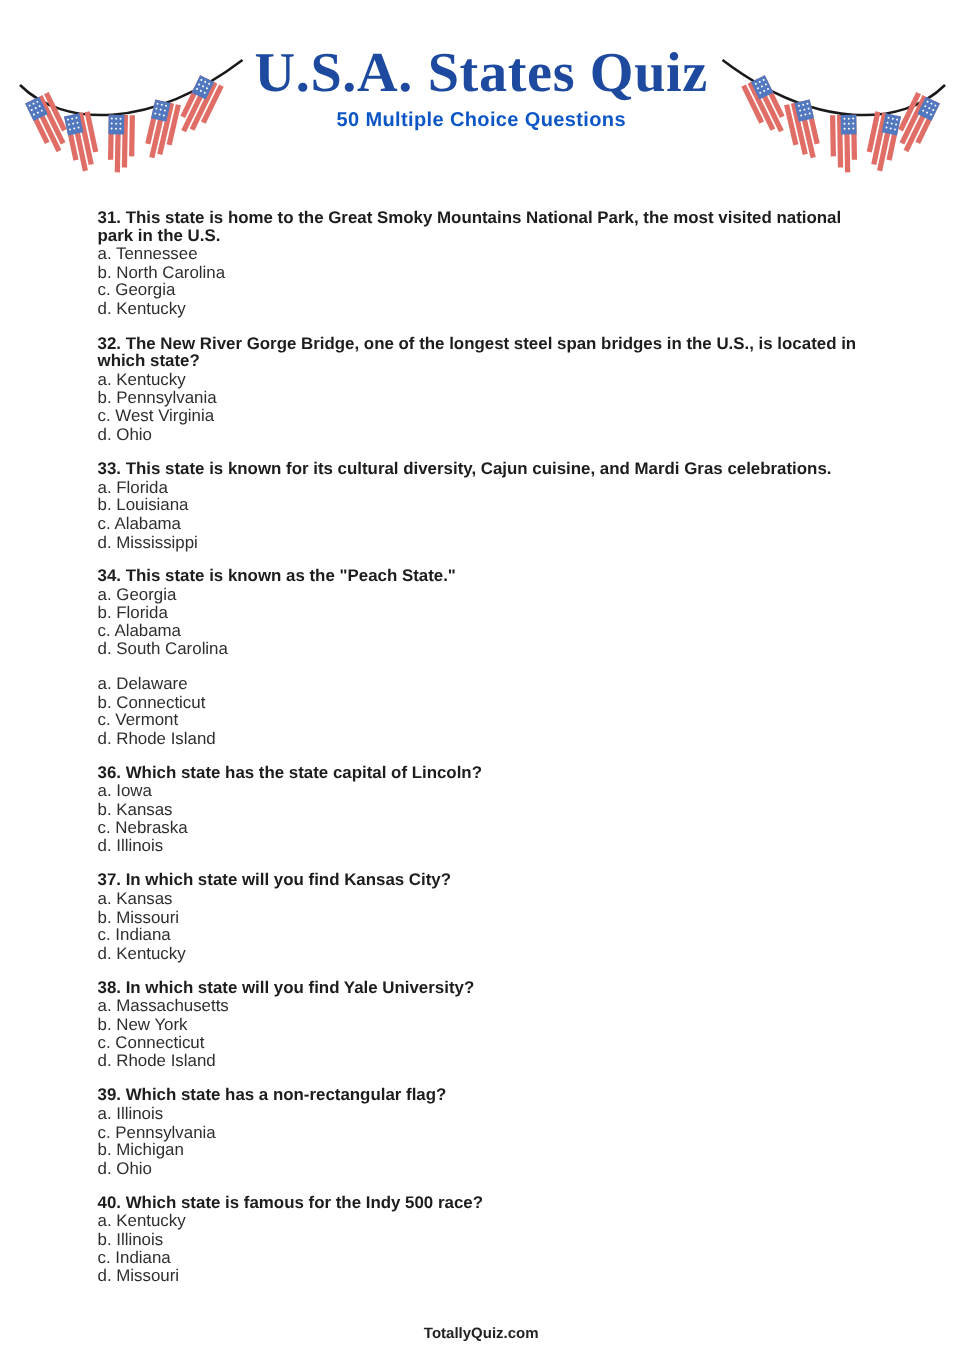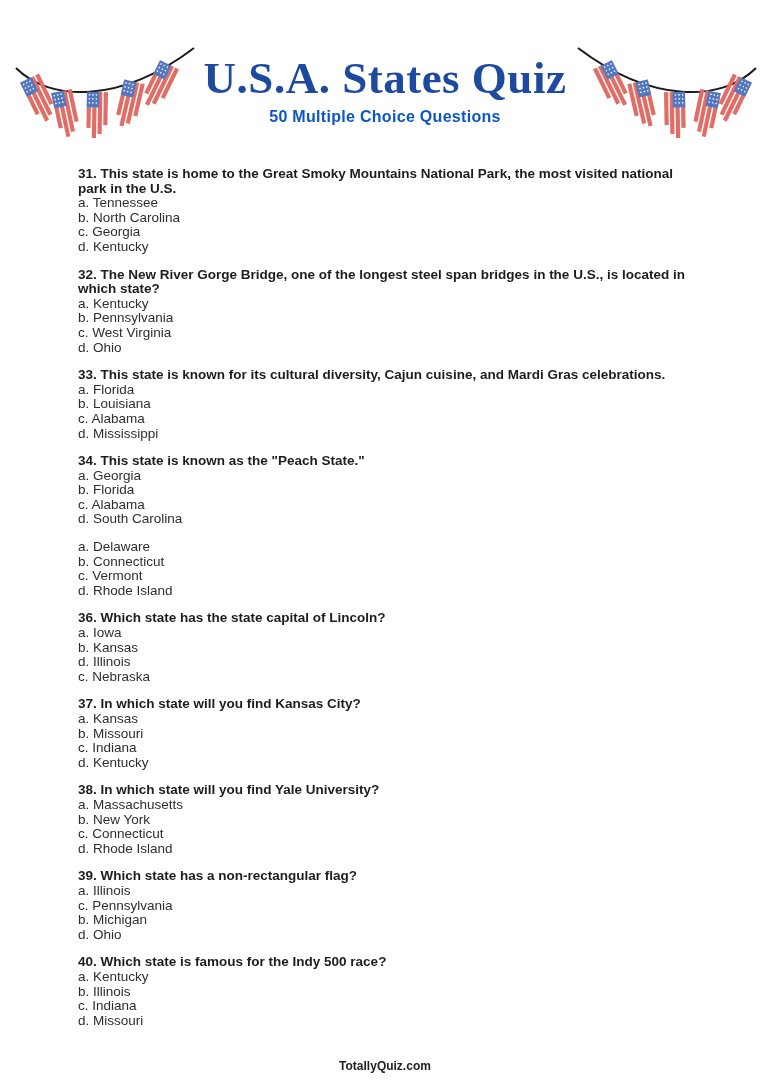"U.S.A. States Quiz" .title { padding-top: 53px -> 33px }
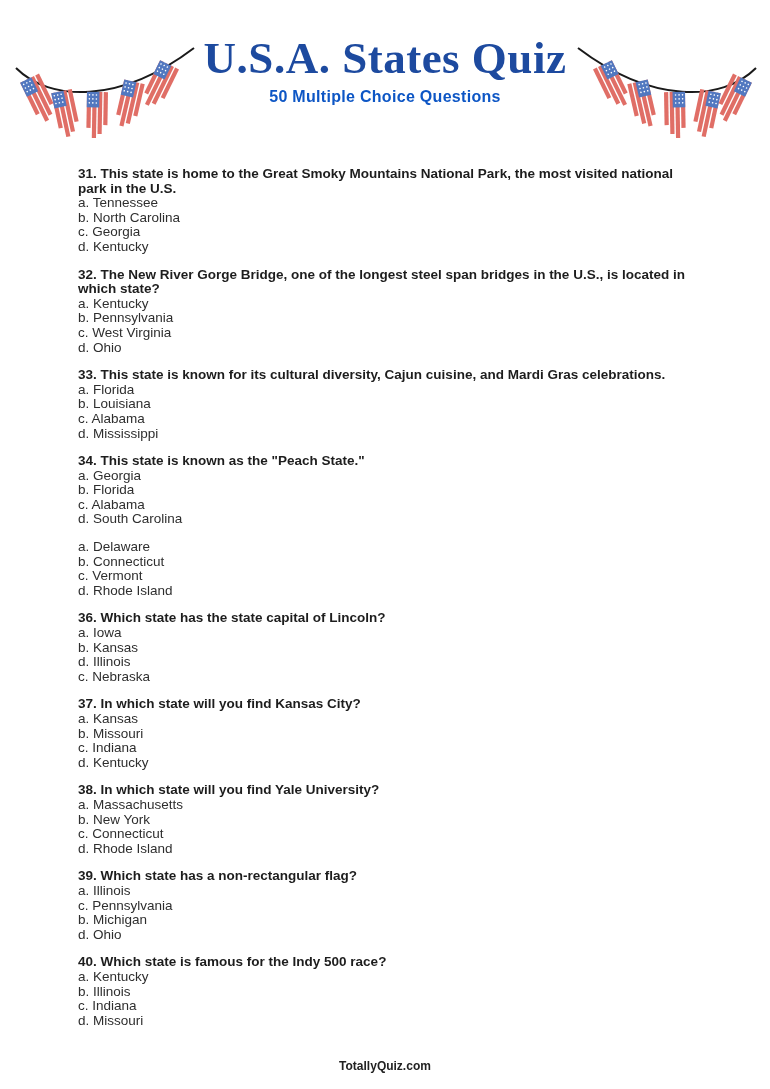"d. Illinois" li { order: before "c. Nebraska" -> after "c. Nebraska" }
